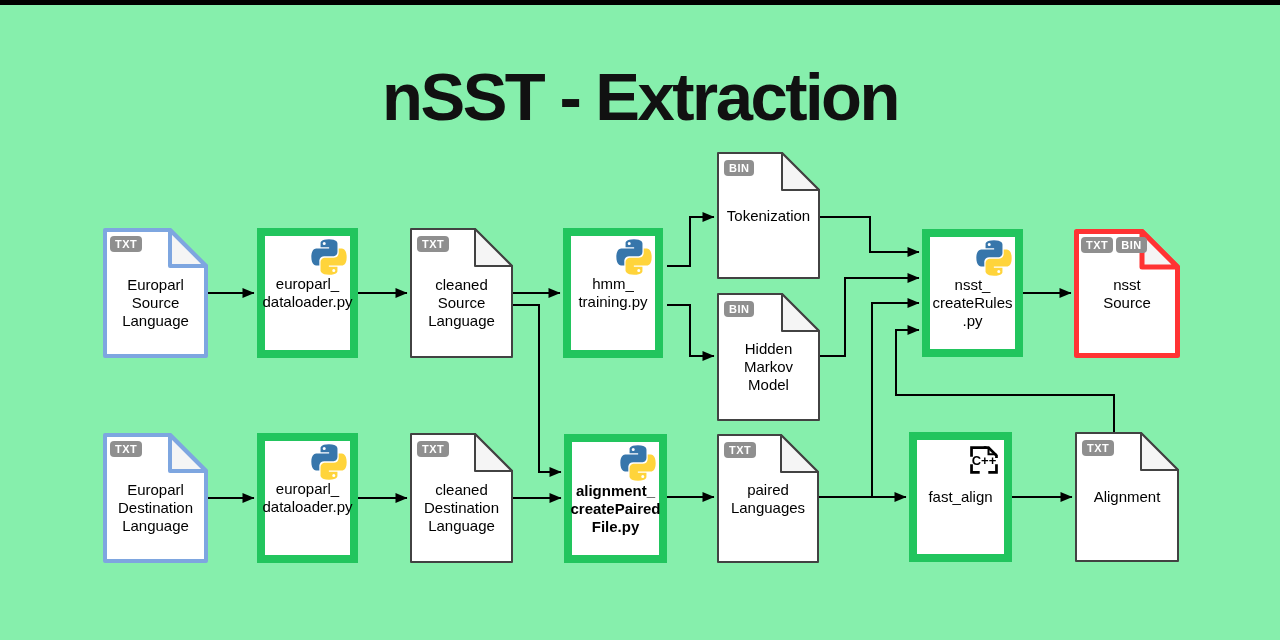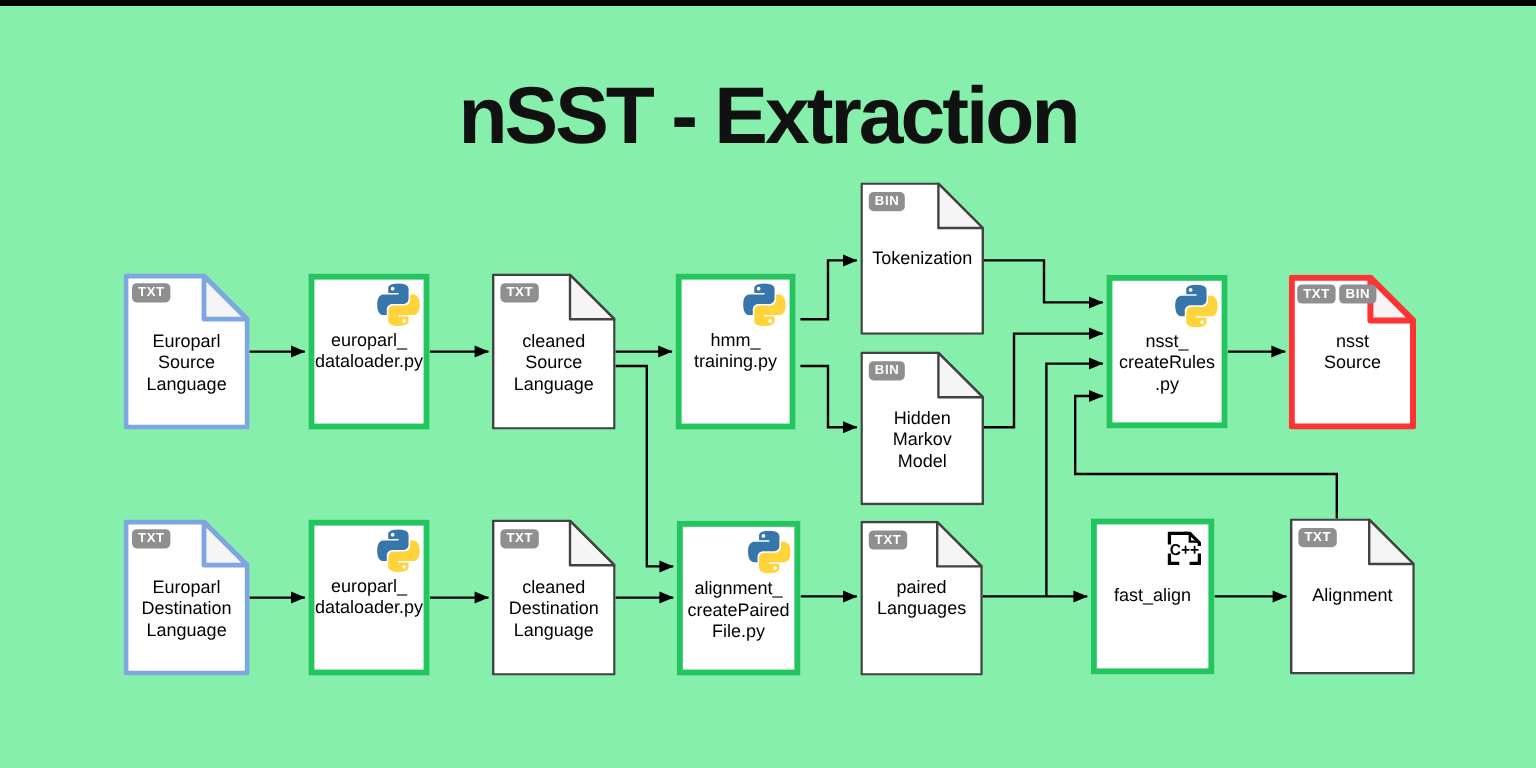"europarl_" .node.script { border: 5px solid #22c55e -> 8px solid #22c55e }
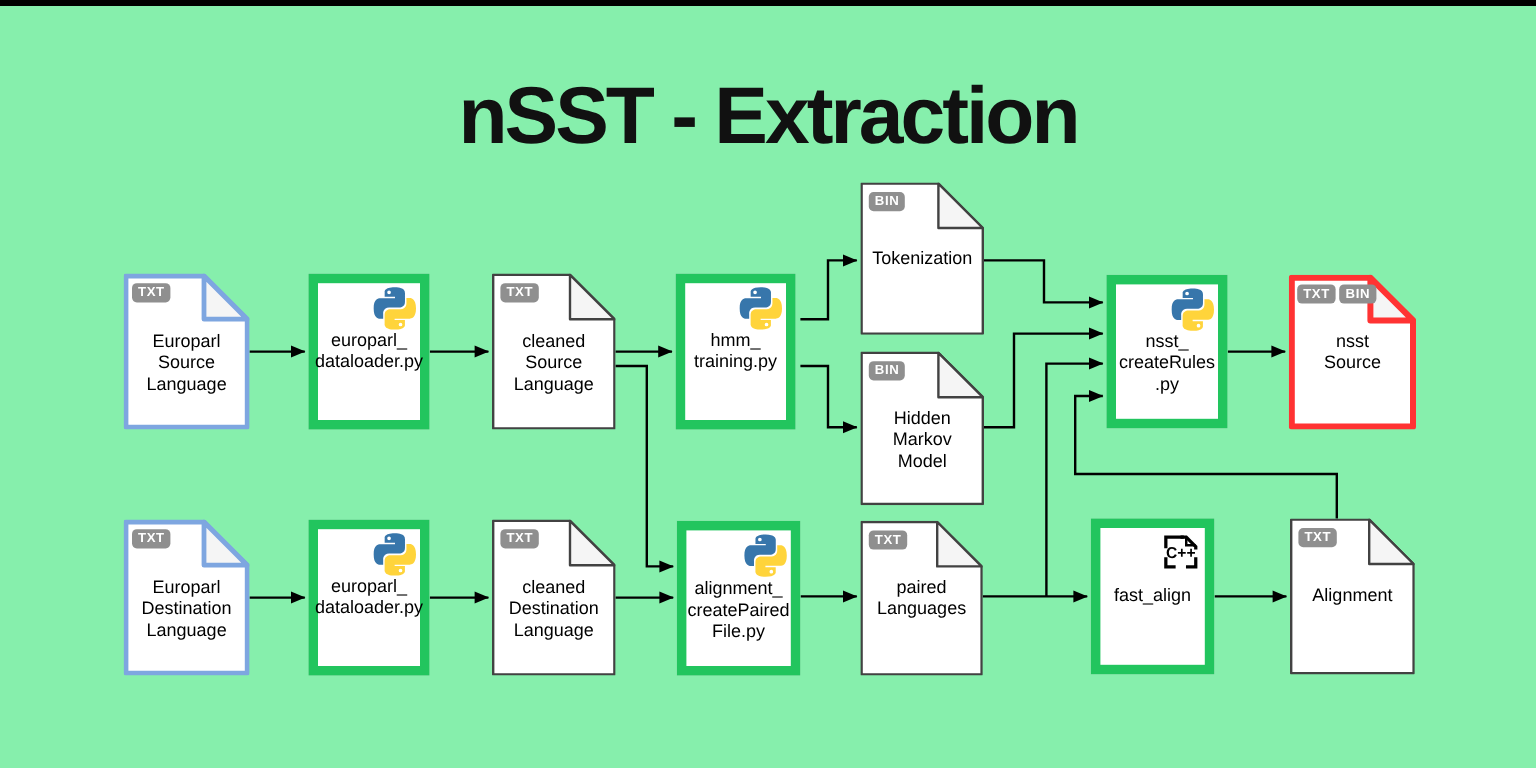"alignment_" div.node { font-weight: none -> bold }
